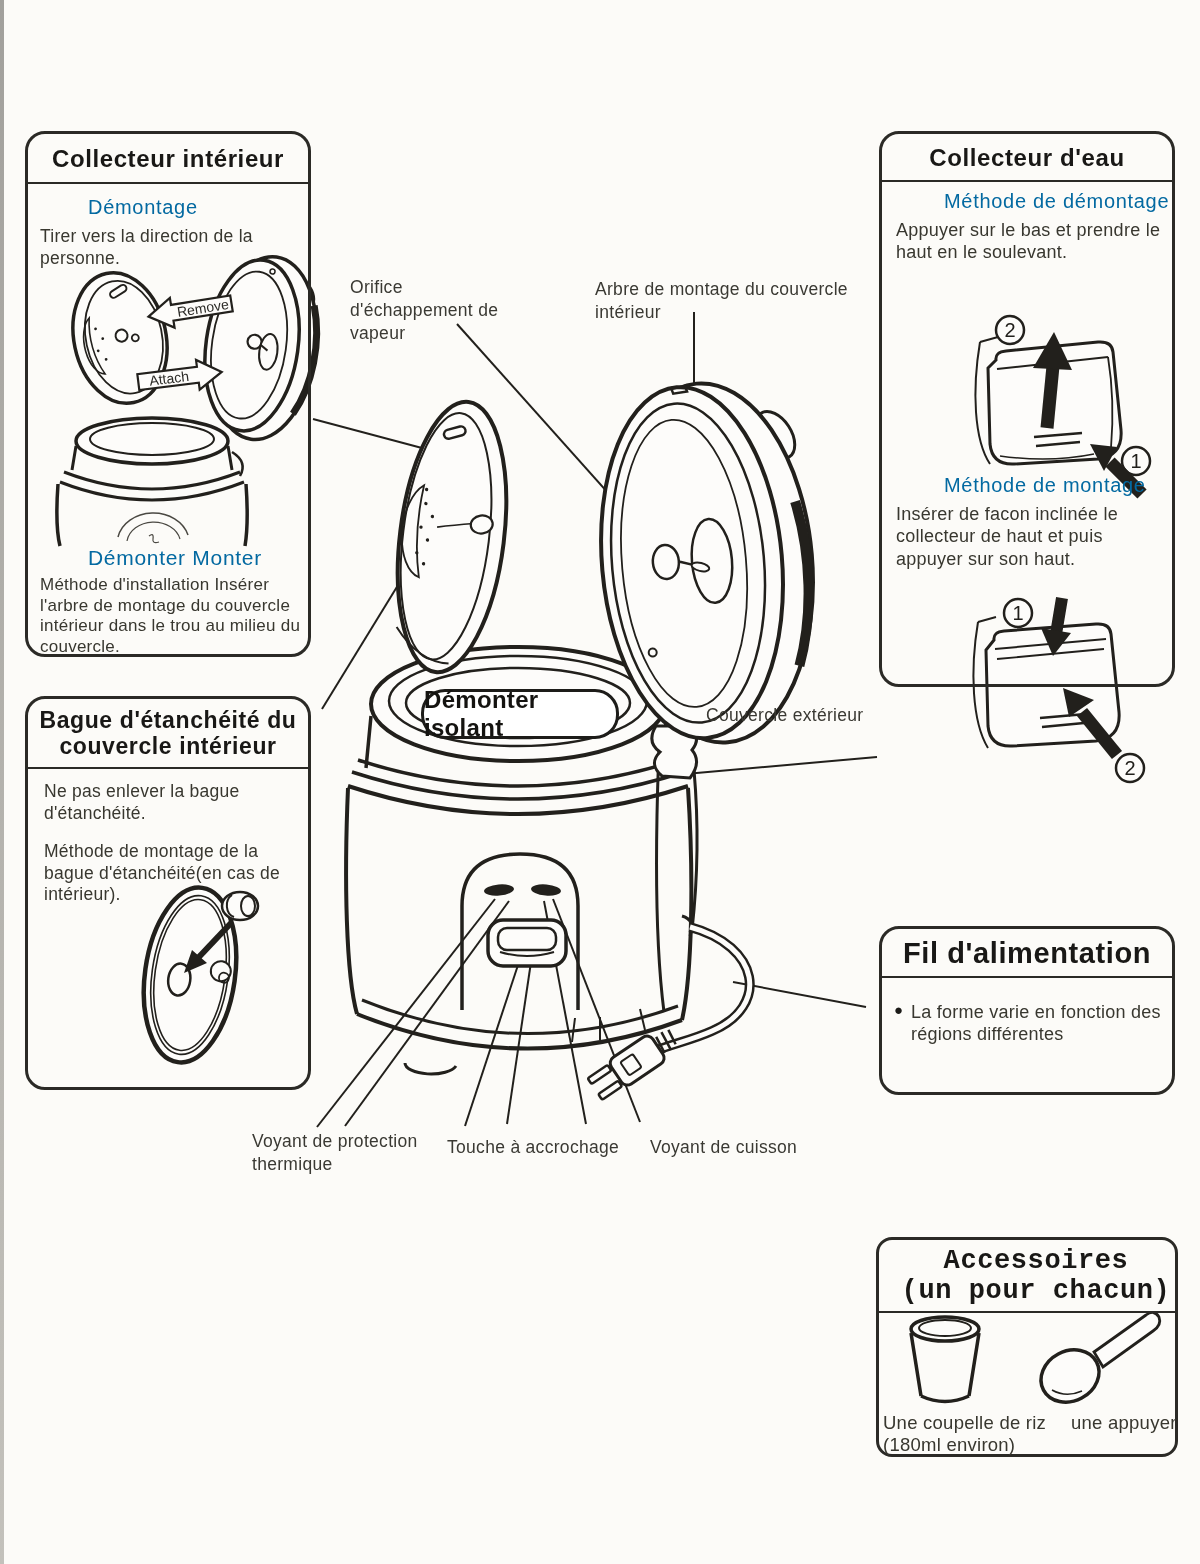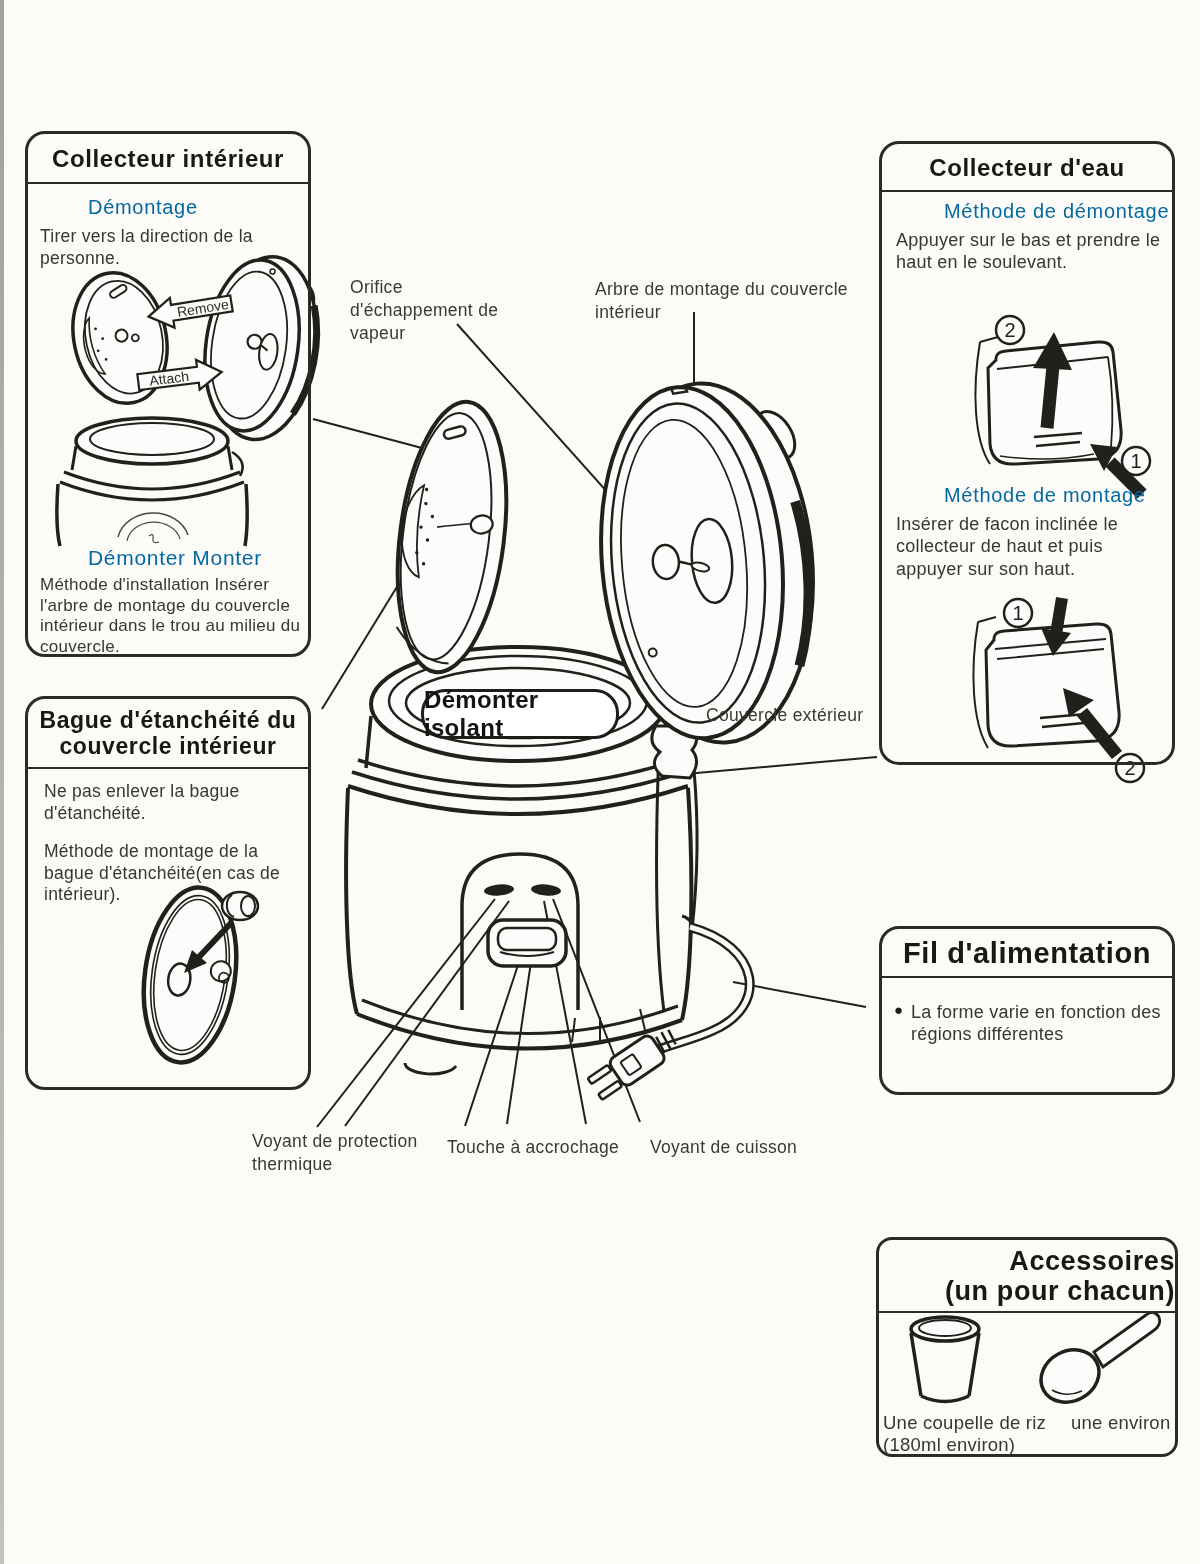"Collecteur d'eau" div.callout-box { height: 624px -> 556px; top: 141px -> 131px }
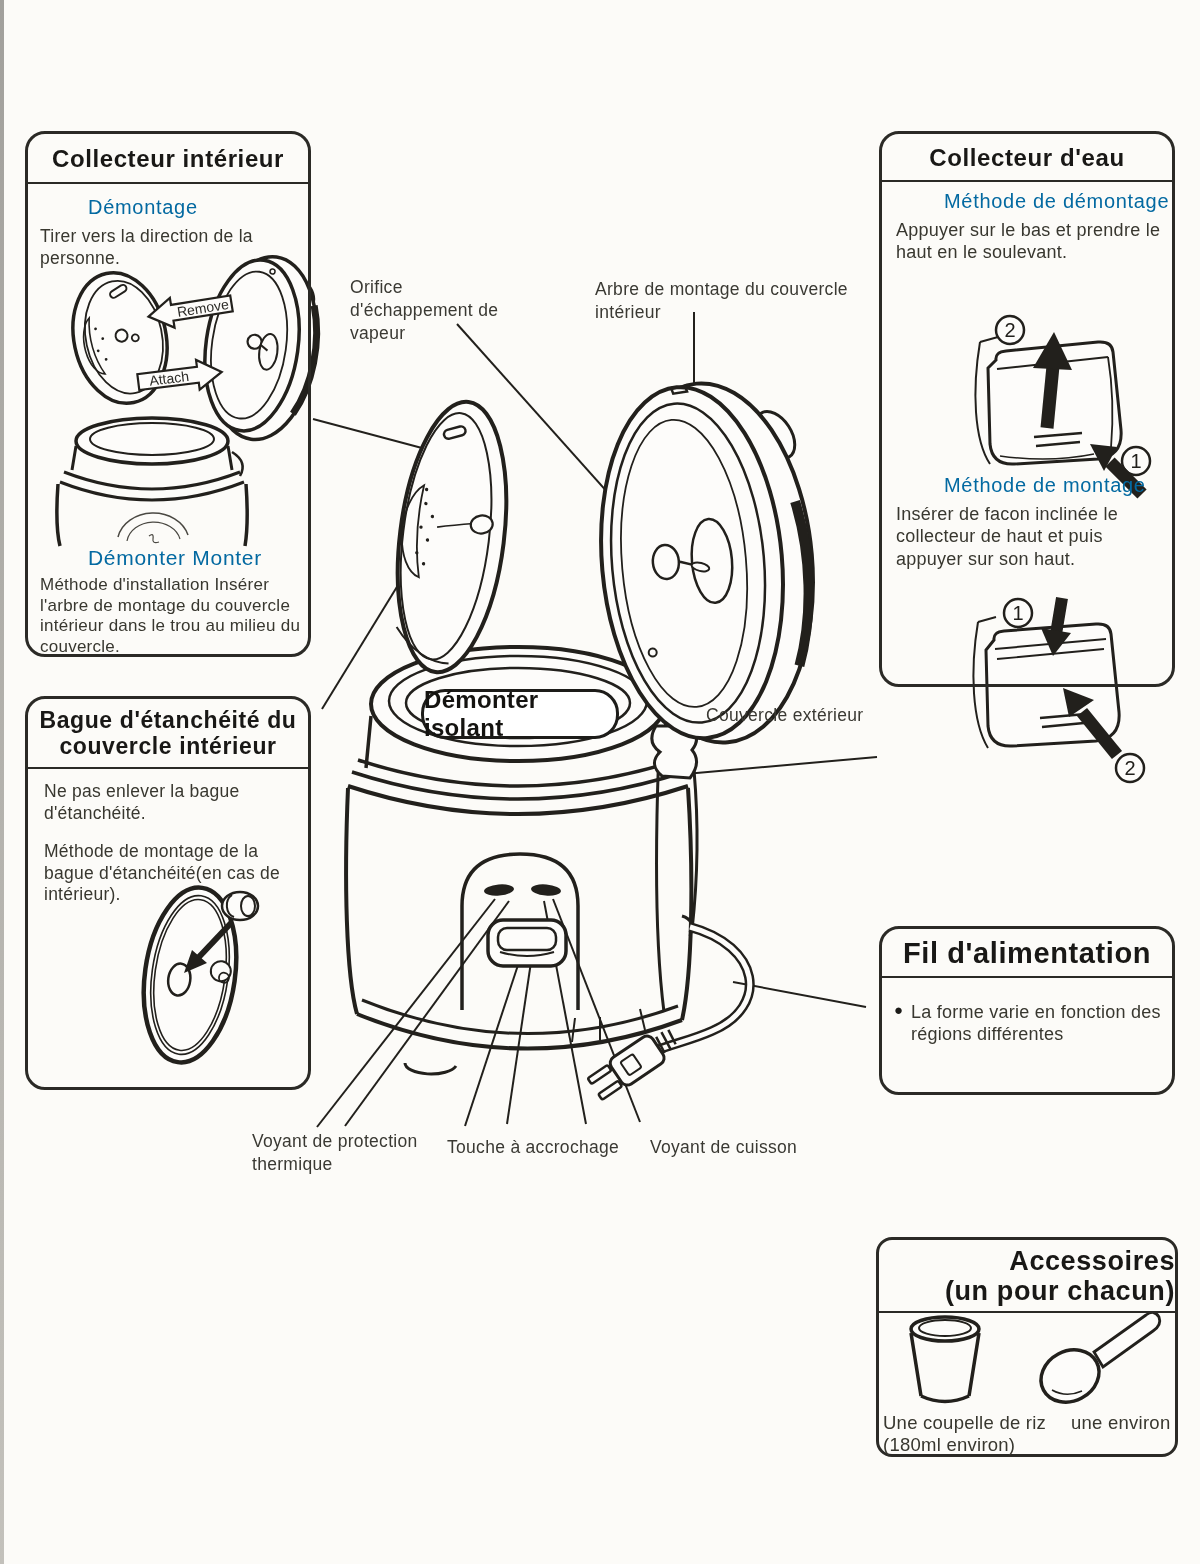"Accessoires" div.box-title { font-family: none -> Liberation Mono, monospace; text-align: right -> center }
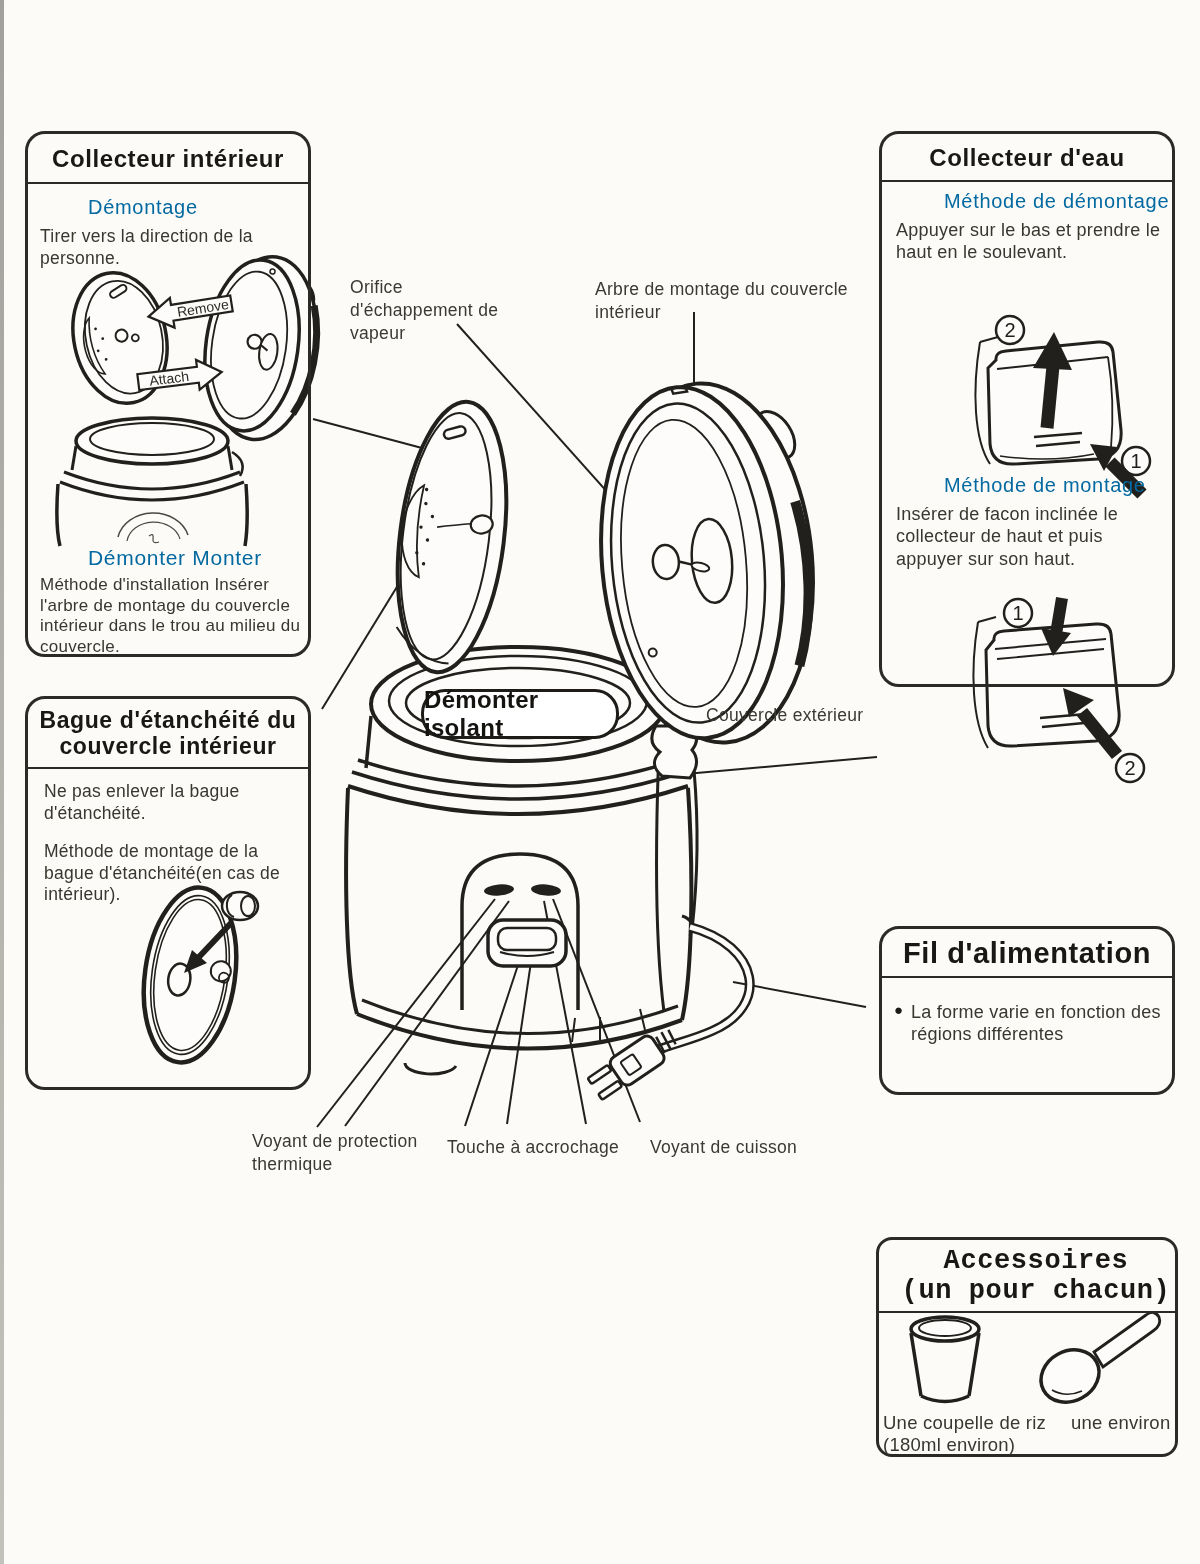"une environ" div.body-text { text: environ -> appuyer }
